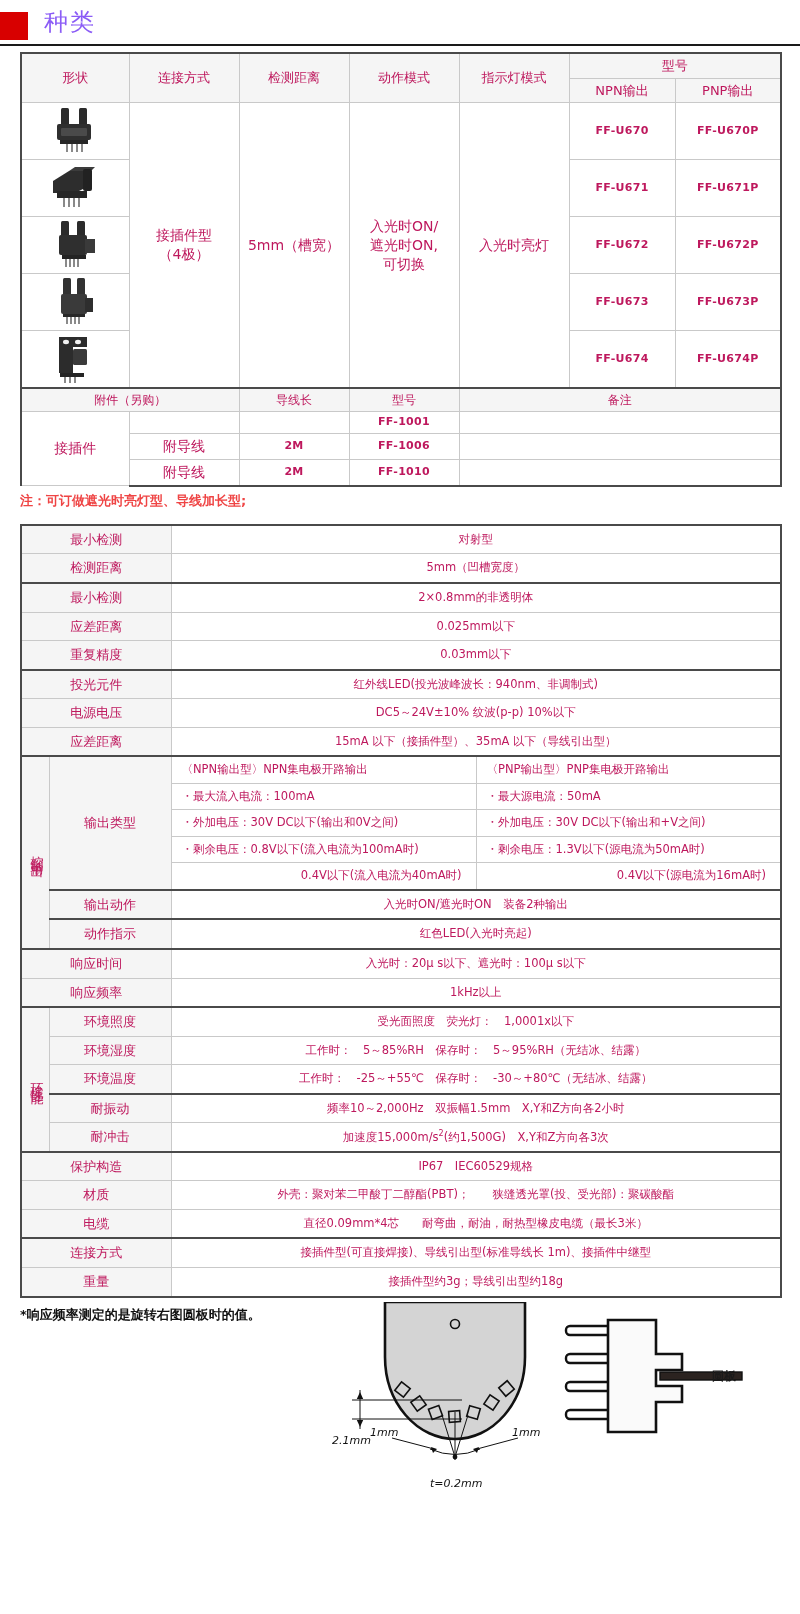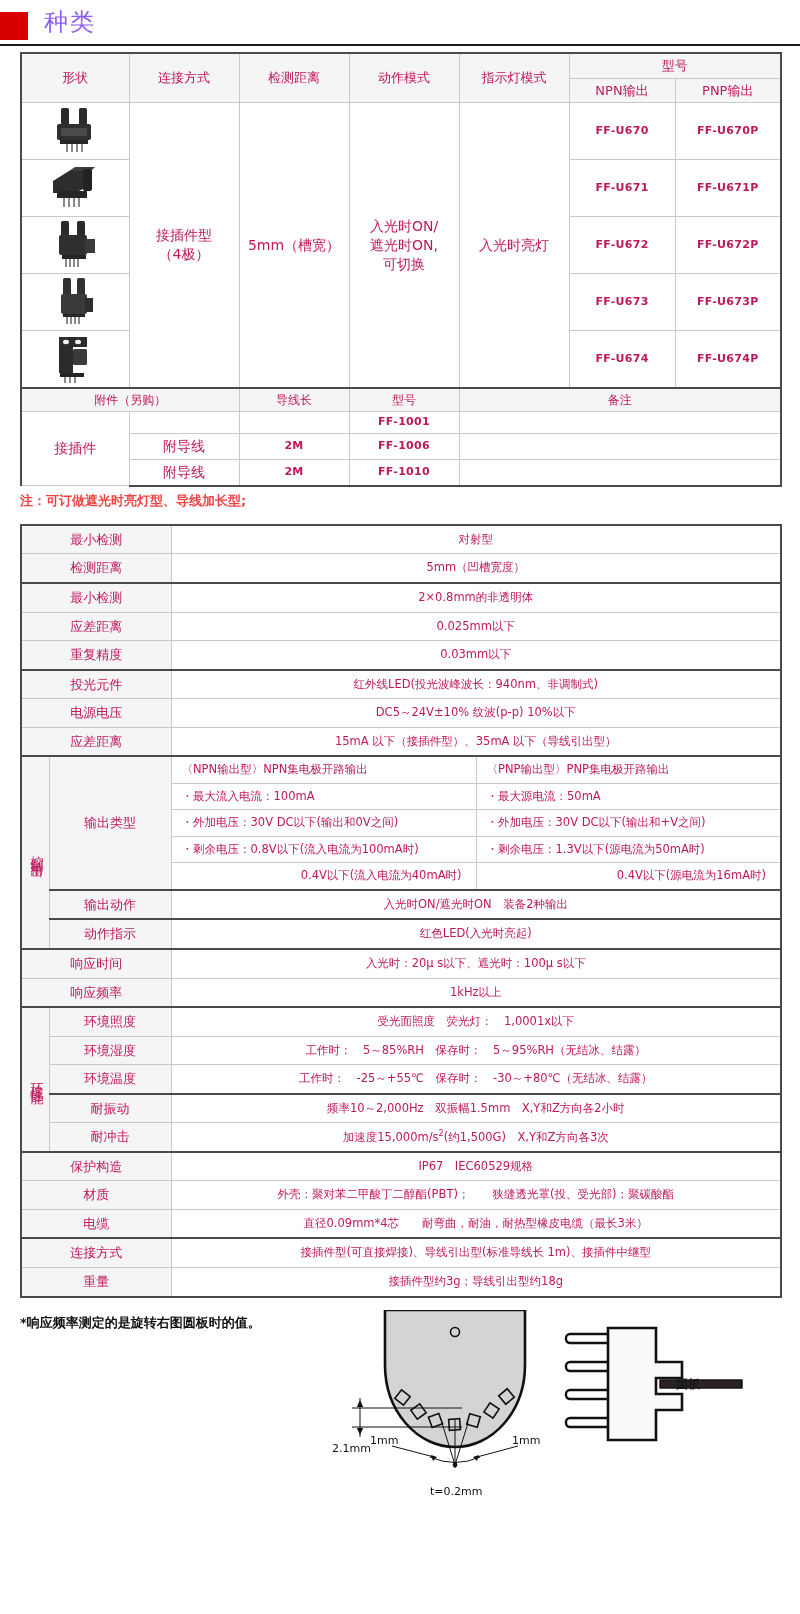"*响应频率测定的是旋转右图圆板时的值。" .foot { margin-top: 12px -> 4px }
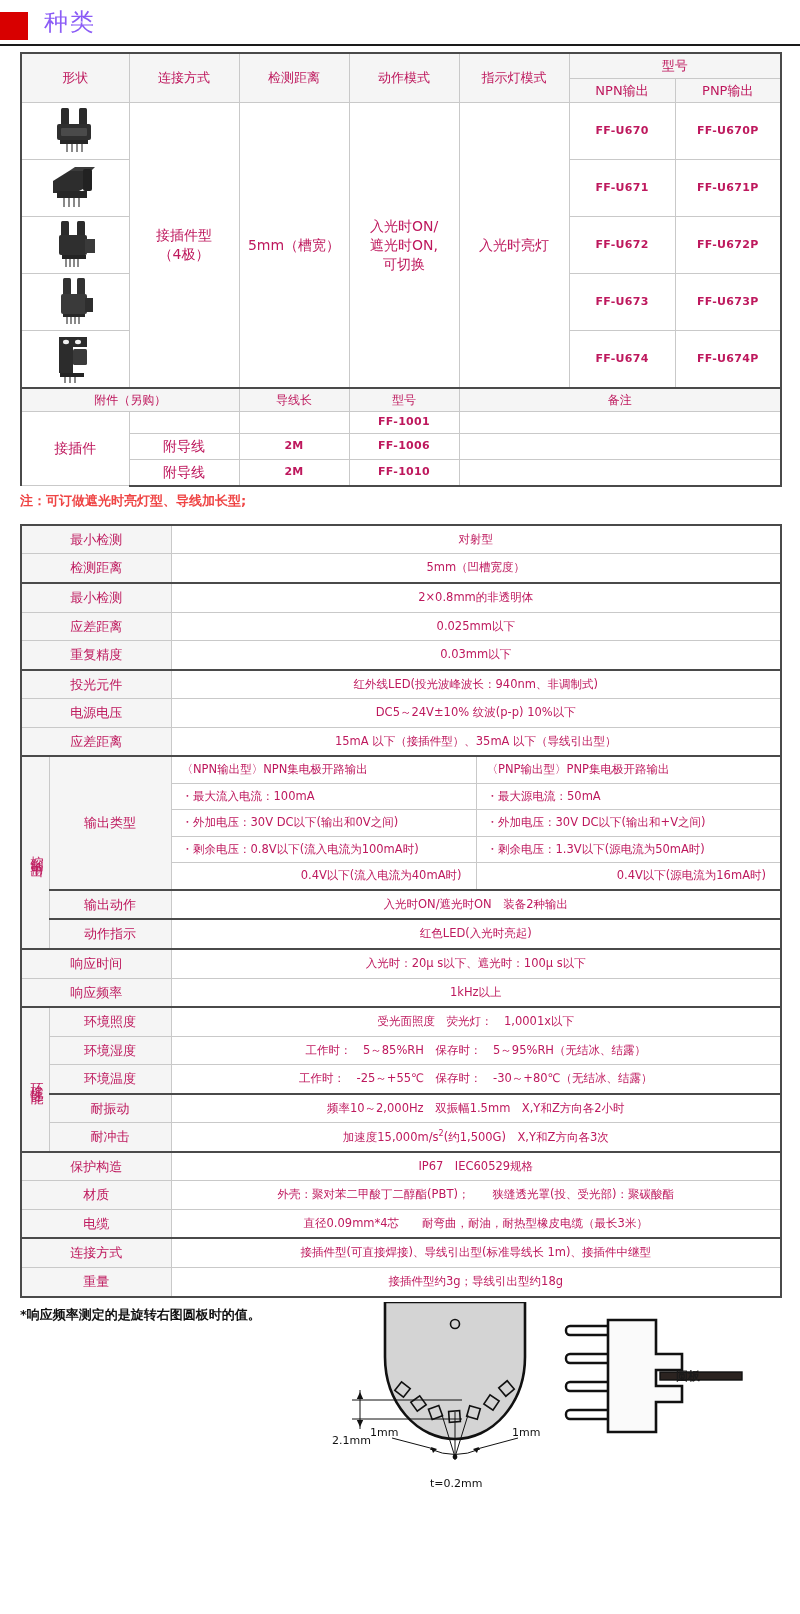"圆板" .lbl-yuanban { left: 676px -> 712px }
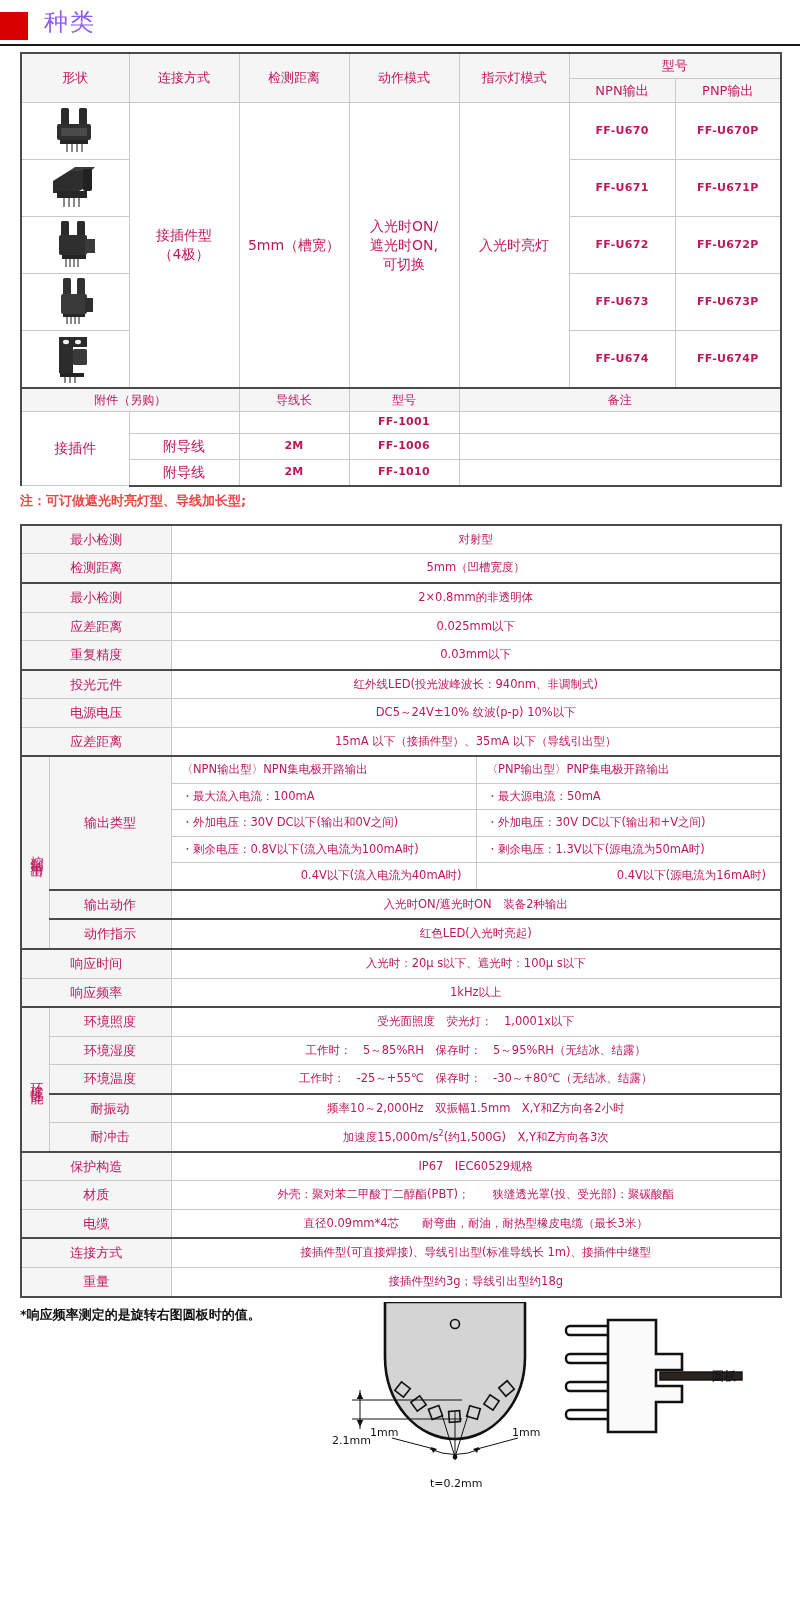"2.1mm" .fig { font-style: none -> italic }
